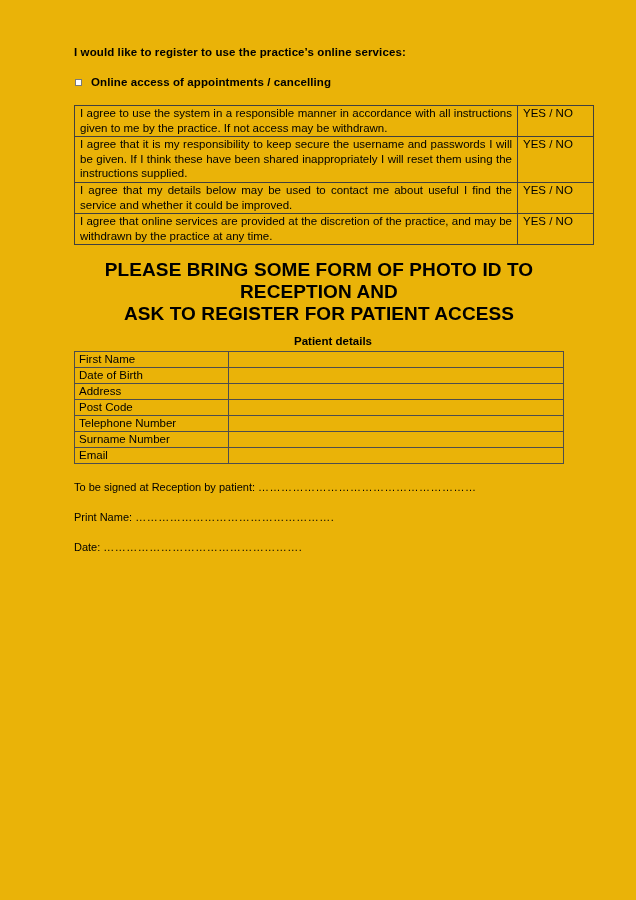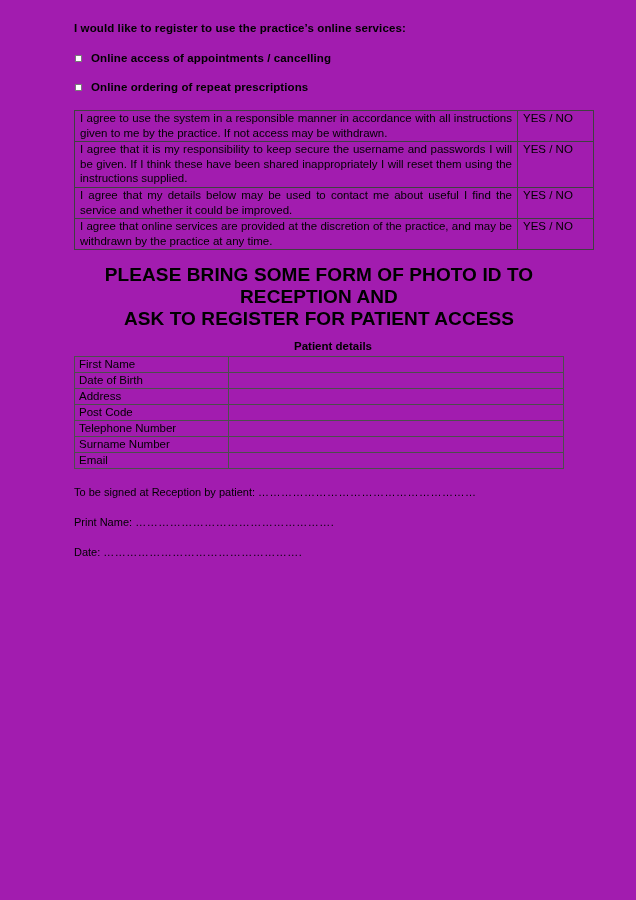"I would like to register" .page { background: #a21caf -> #eab308; padding: 22px 44px 0 74px -> 46px 44px 0 74px }
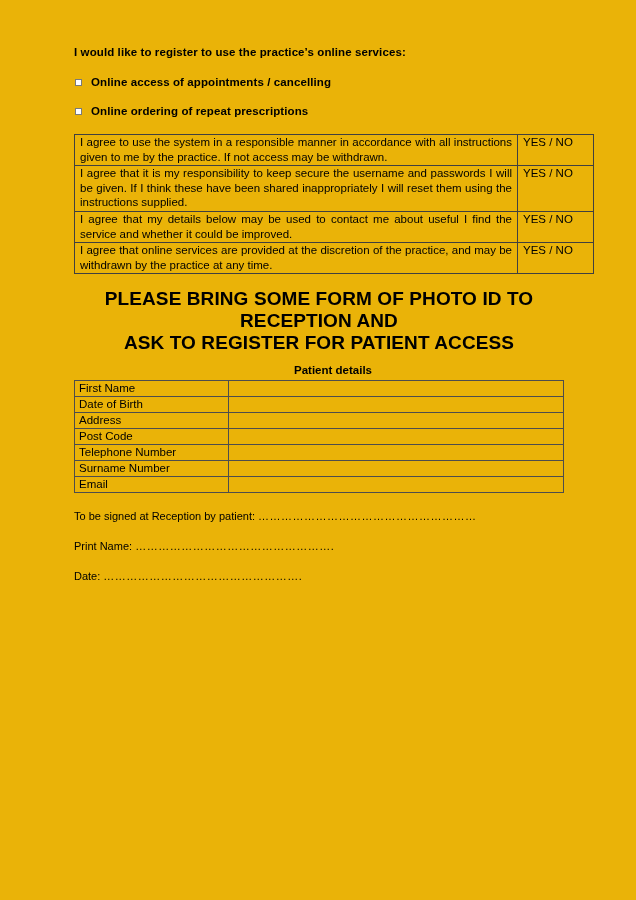"Online ordering of repeat prescriptions" div.option-row { html: <div> <span></span> <span>Online ordering of repeat prescriptions</span> </div> -> none }
